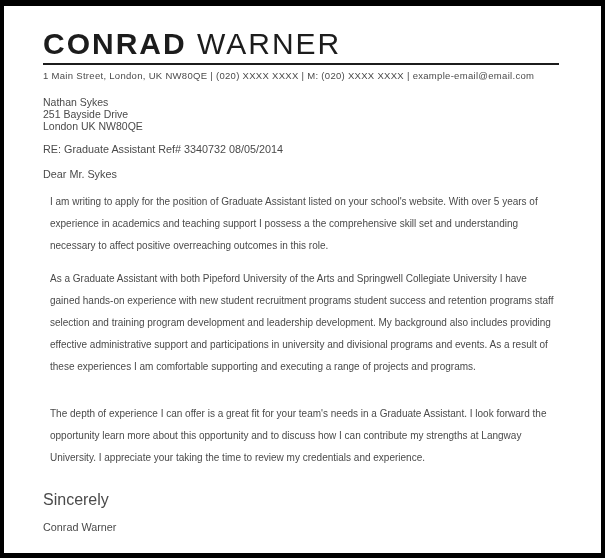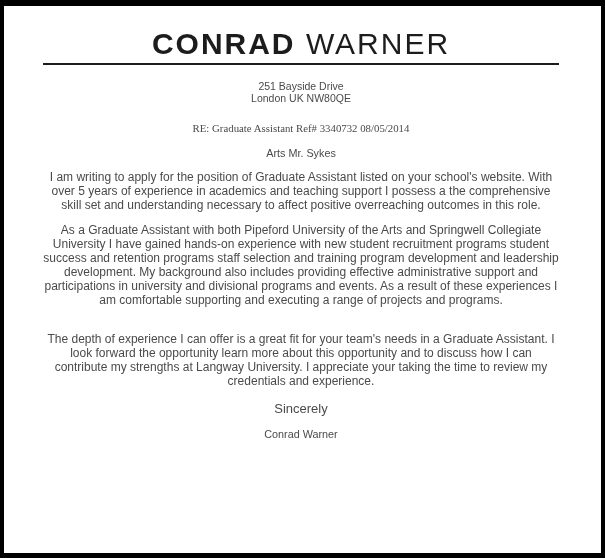"CONRAD WARNER" .page { text-align: center -> none }
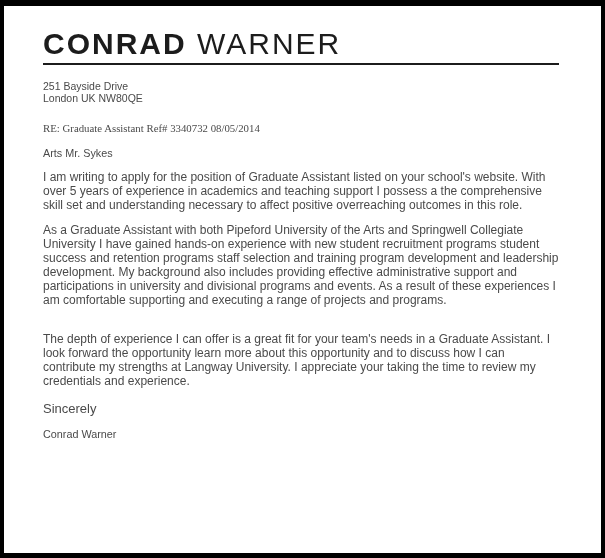"1 Main Street, London, UK" div.contact-line { html: none -> <div>1 Main Street, London, UK NW80QE | (020) XXXX XXXX | M: (020) XXXX XXXX | example-email@email.com</div> }
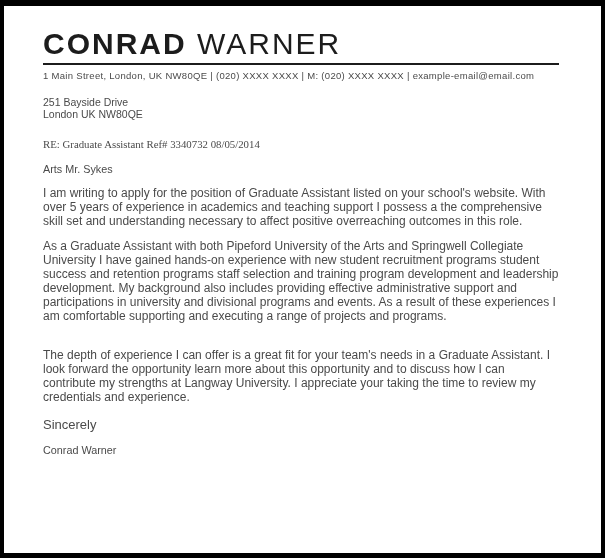"Nathan Sykes" div { html: none -> <div>Nathan Sykes</div> }
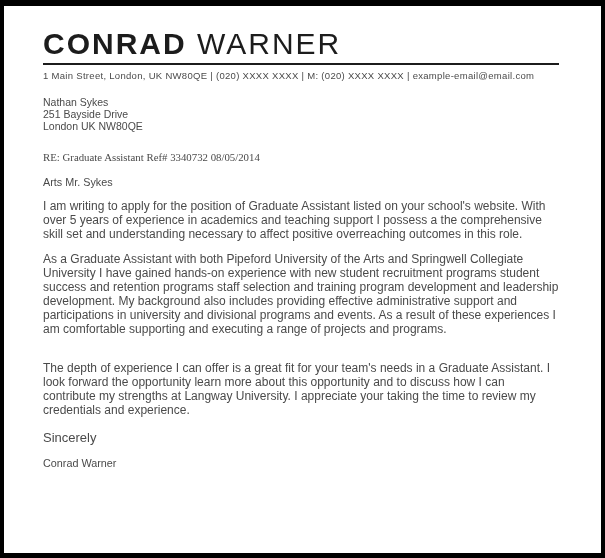"RE: Graduate Assistant Ref# 3340732" .subject-line { font-family: Liberation Serif, serif -> none; margin-top: 18px -> 10px }
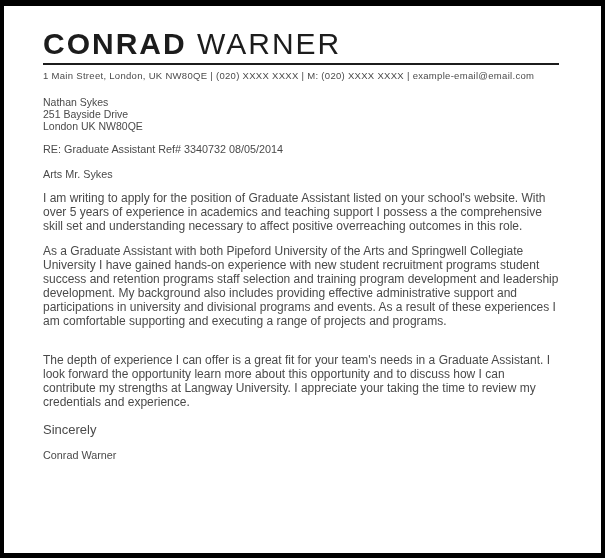"Arts Mr. Sykes" div.salutation { text: Arts -> Dear }
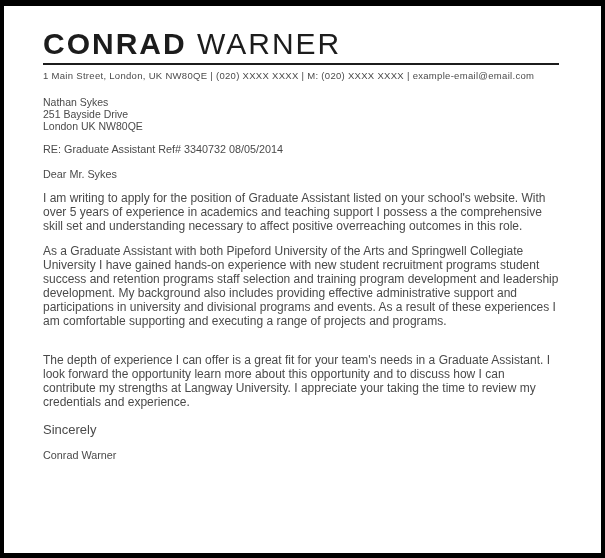"I am writing to apply" .body-paragraph { font-size: 12px -> 10px; line-height: 14px -> 22px; margin-left: none -> 7px }
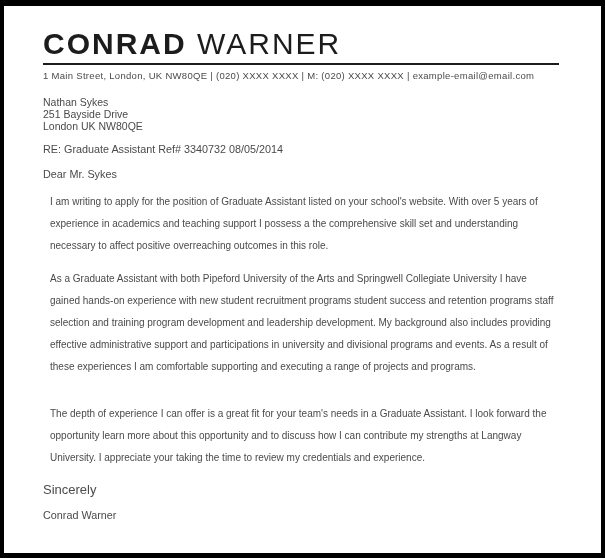"Sincerely" .closing { font-size: 13px -> 16px; margin-top: 13px -> 22px }
